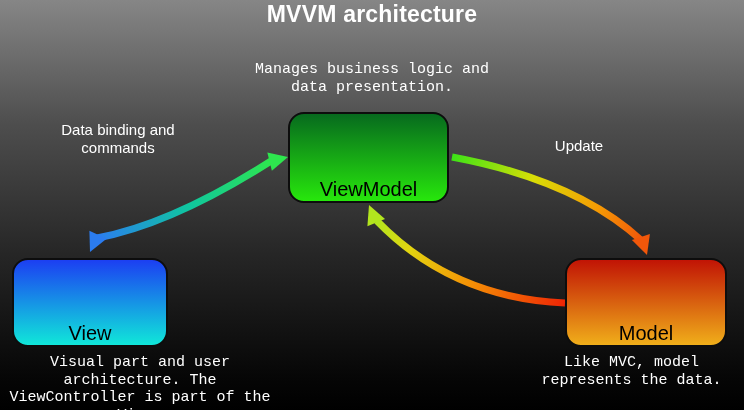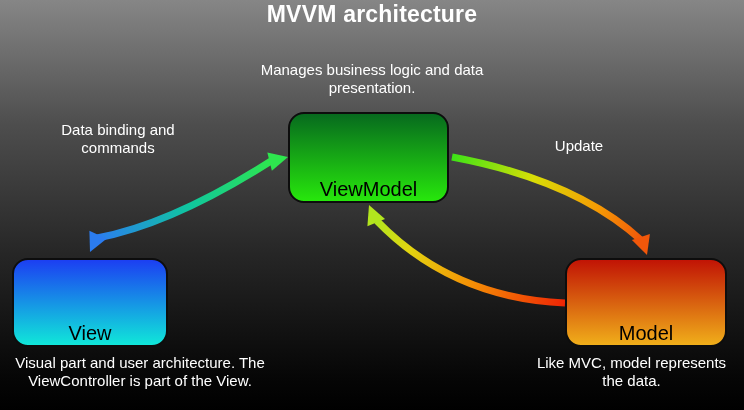"Manages business logic and data" .caption { font-family: none -> Liberation Mono, monospace }
